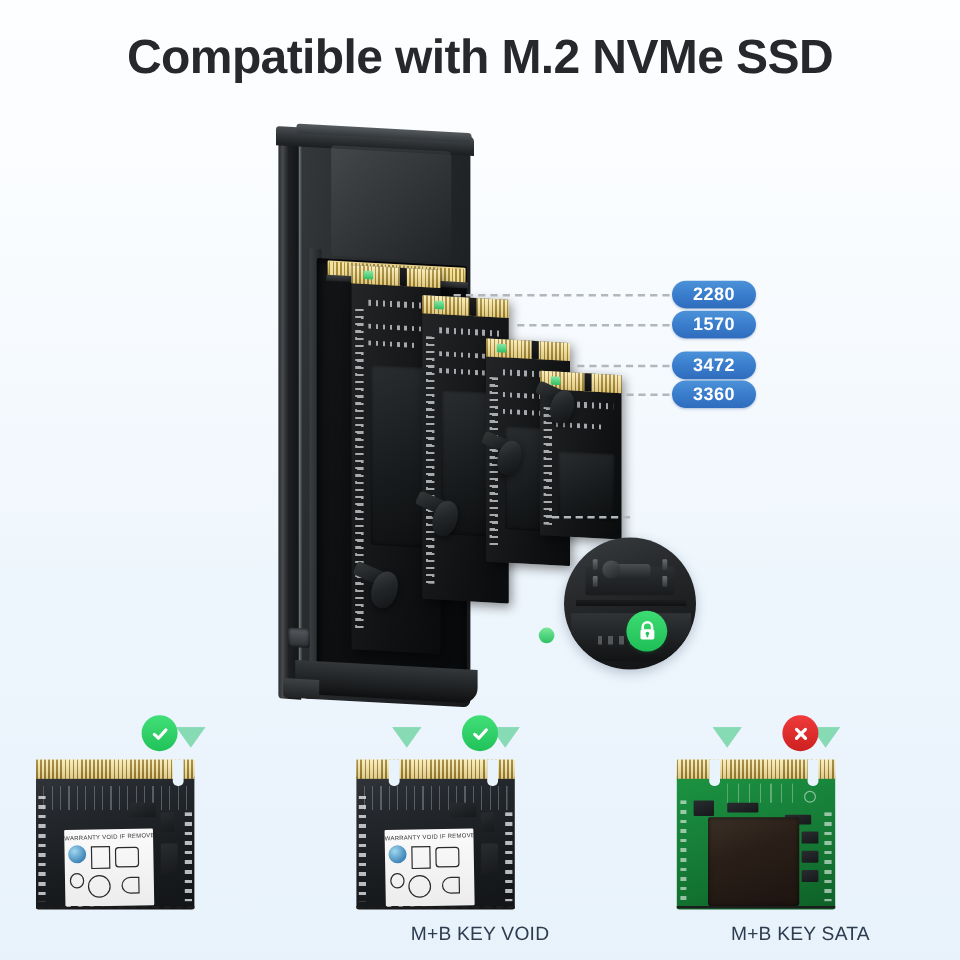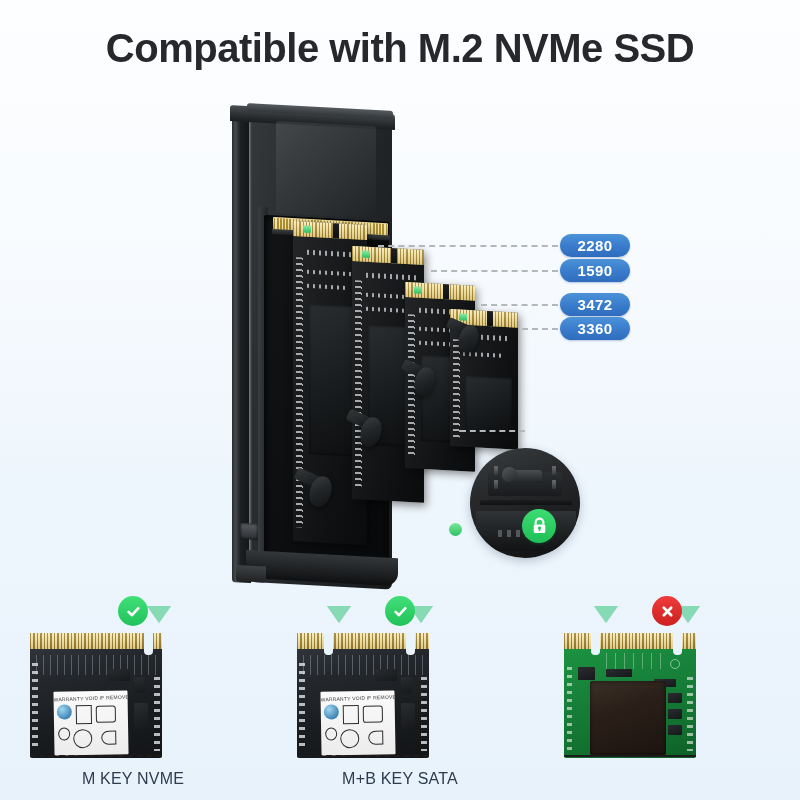"1590" div.badge { text: 1590 -> 1570 }
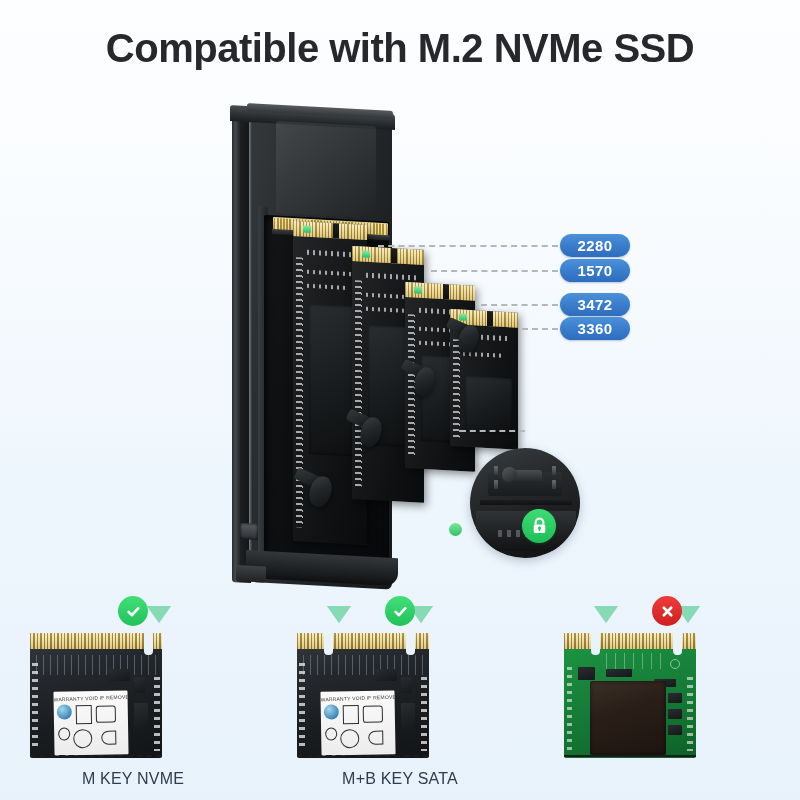"M KEY NVME" div.col-label { html: <div>M KEY NVME</div> -> none }
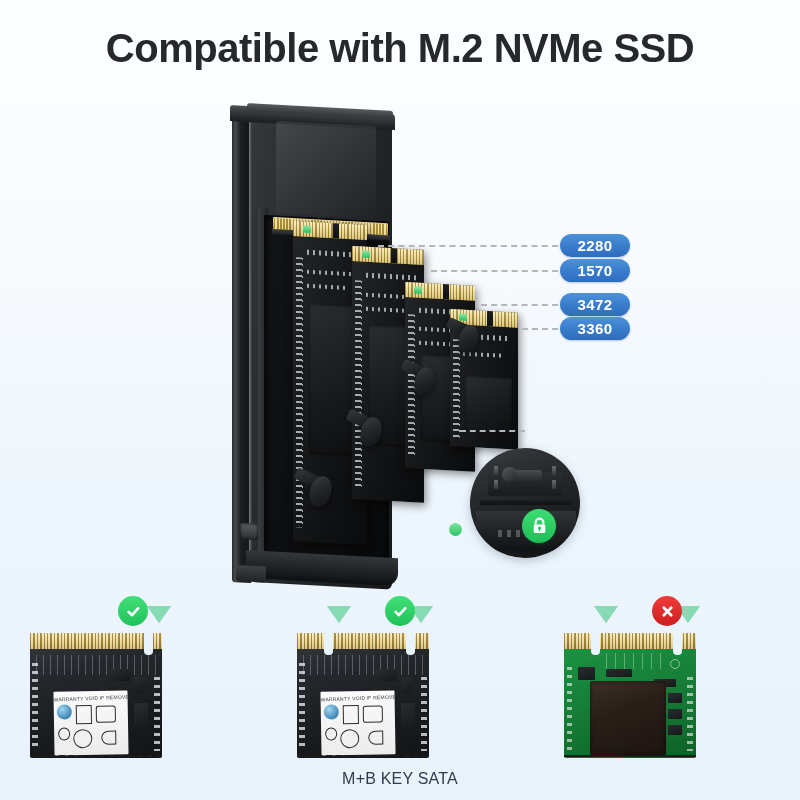"M+B KEY SATA" div.col-label { text: SATA -> VOID }
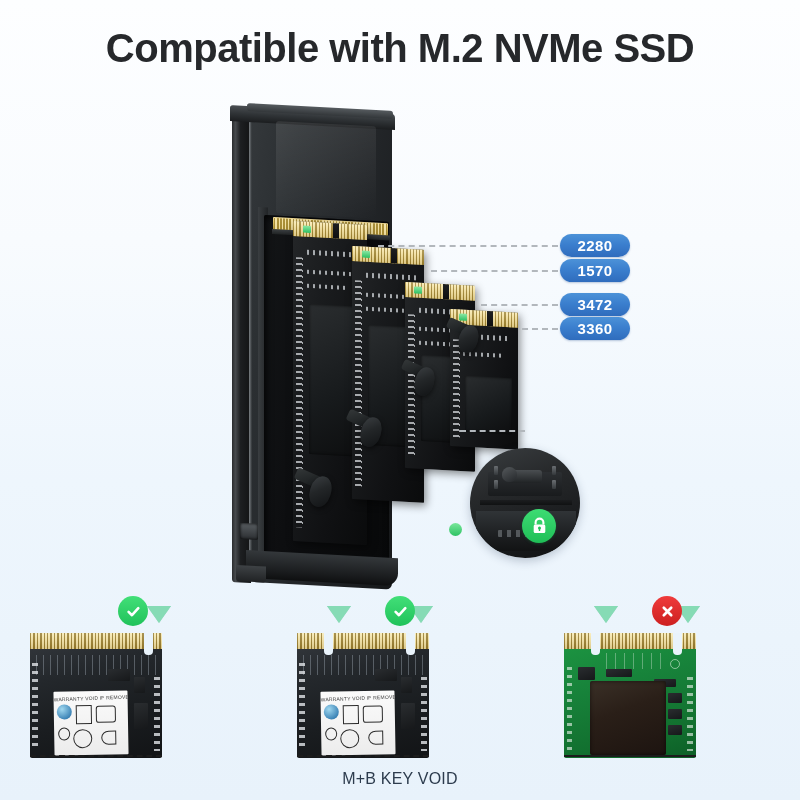"M+B KEY SATA" div.col-label { html: none -> <div>M+B KEY SATA</div> }
